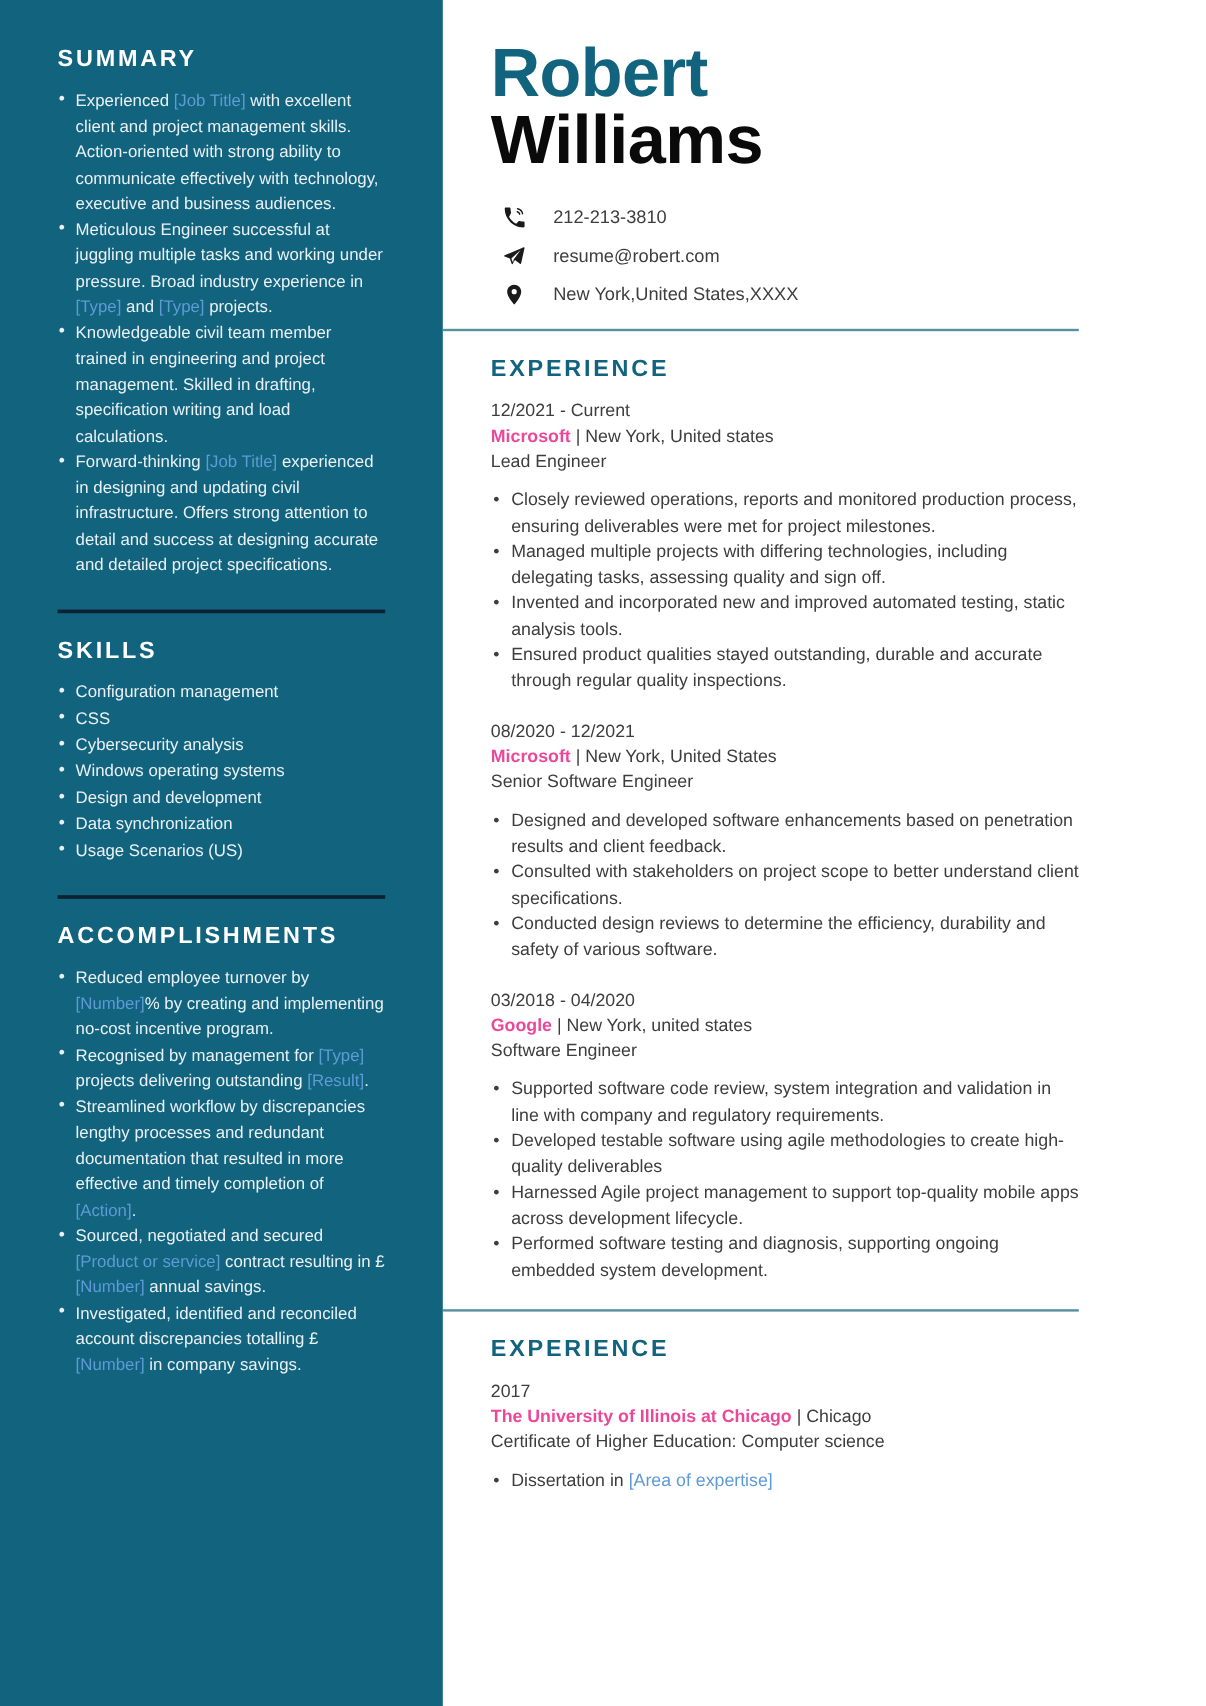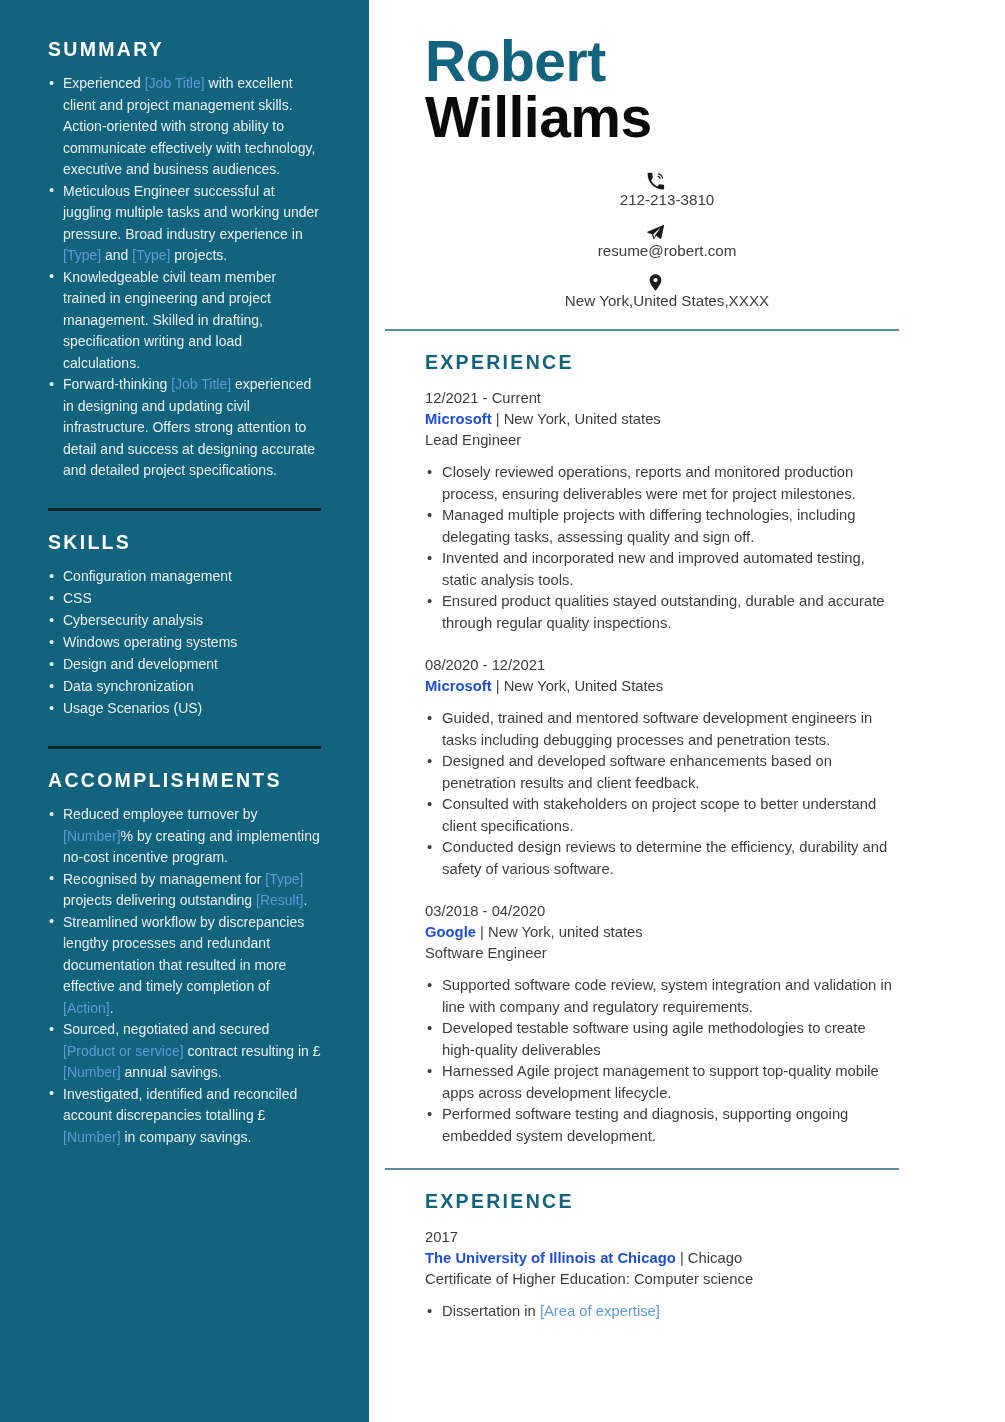"Robert" .main { padding: 33px 30px 30px 56px -> 33px 30px 30px 40px }
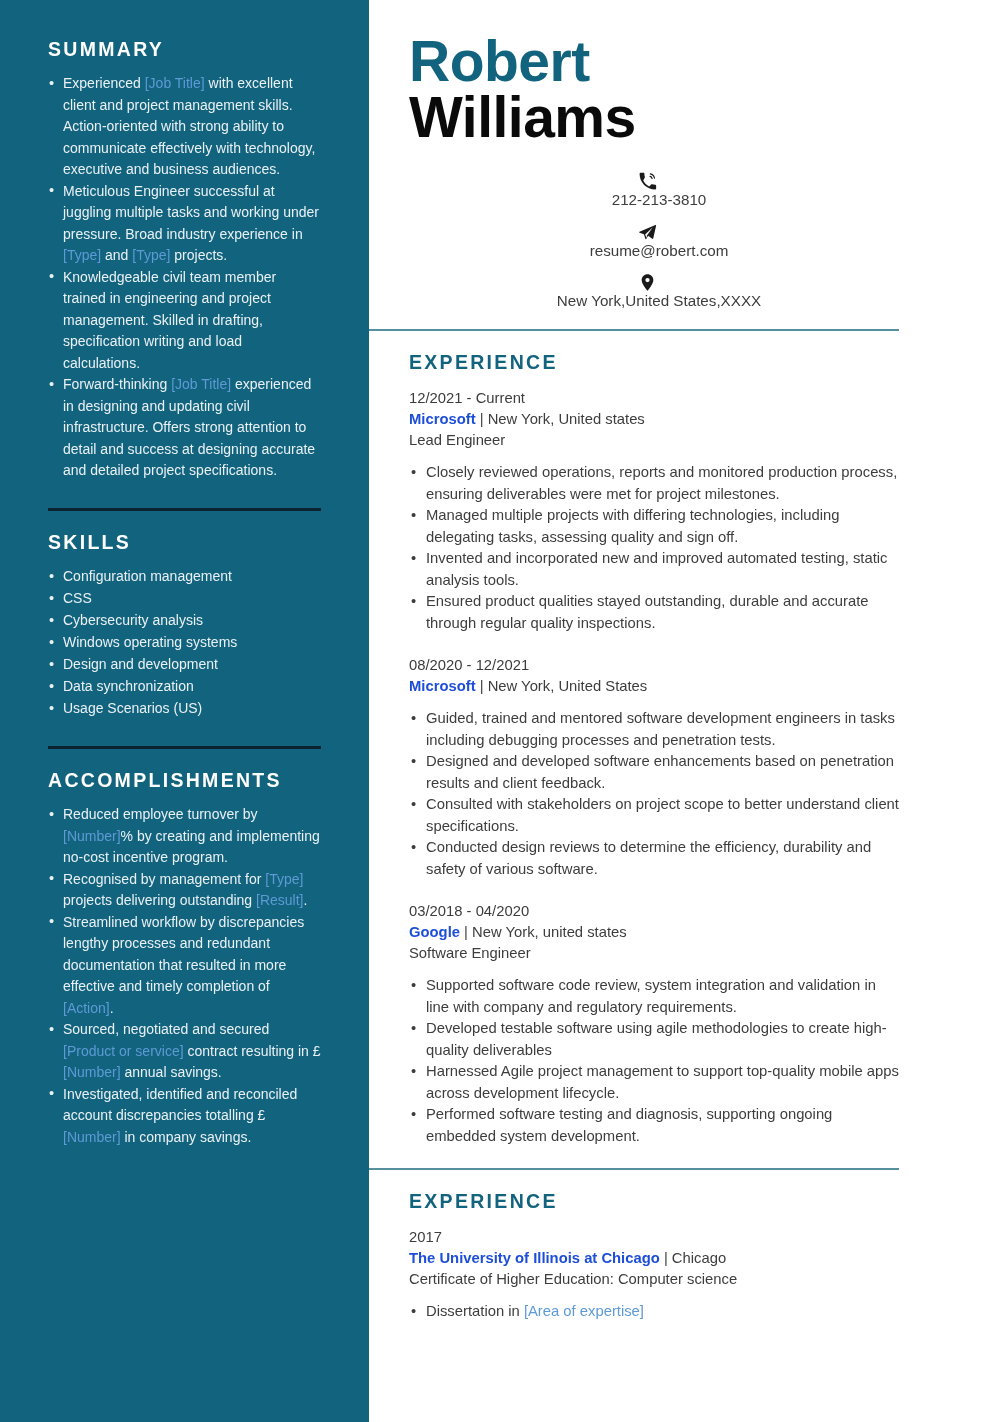"212-213-3810" .contact-row { flex-direction: column -> none }
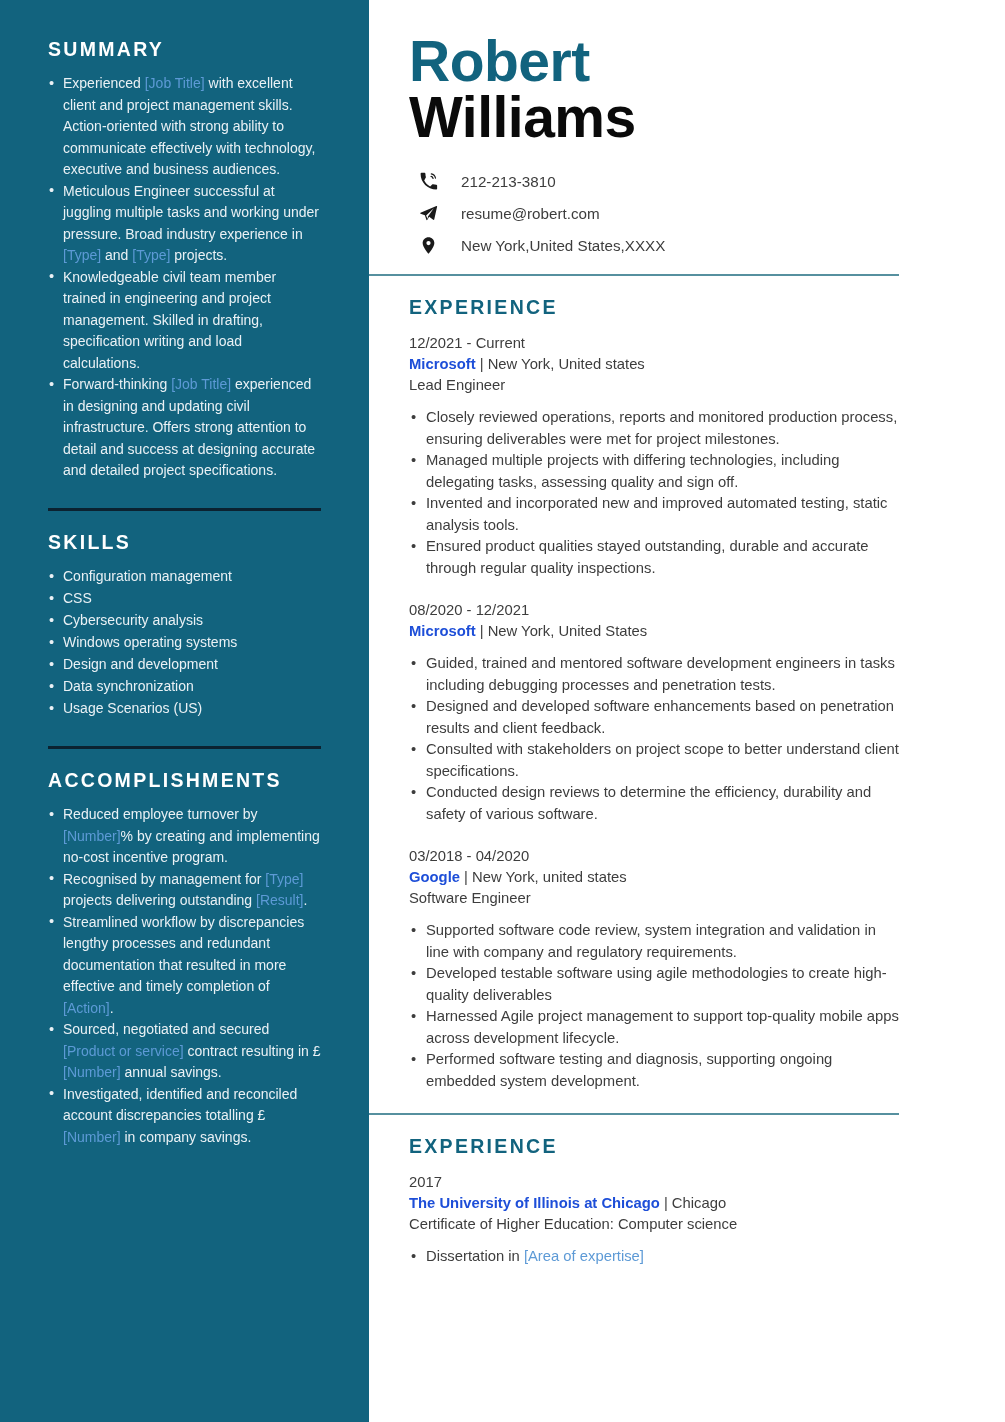"Microsoft" .job-org b { color: #1d4ed8 -> #ec4899 }
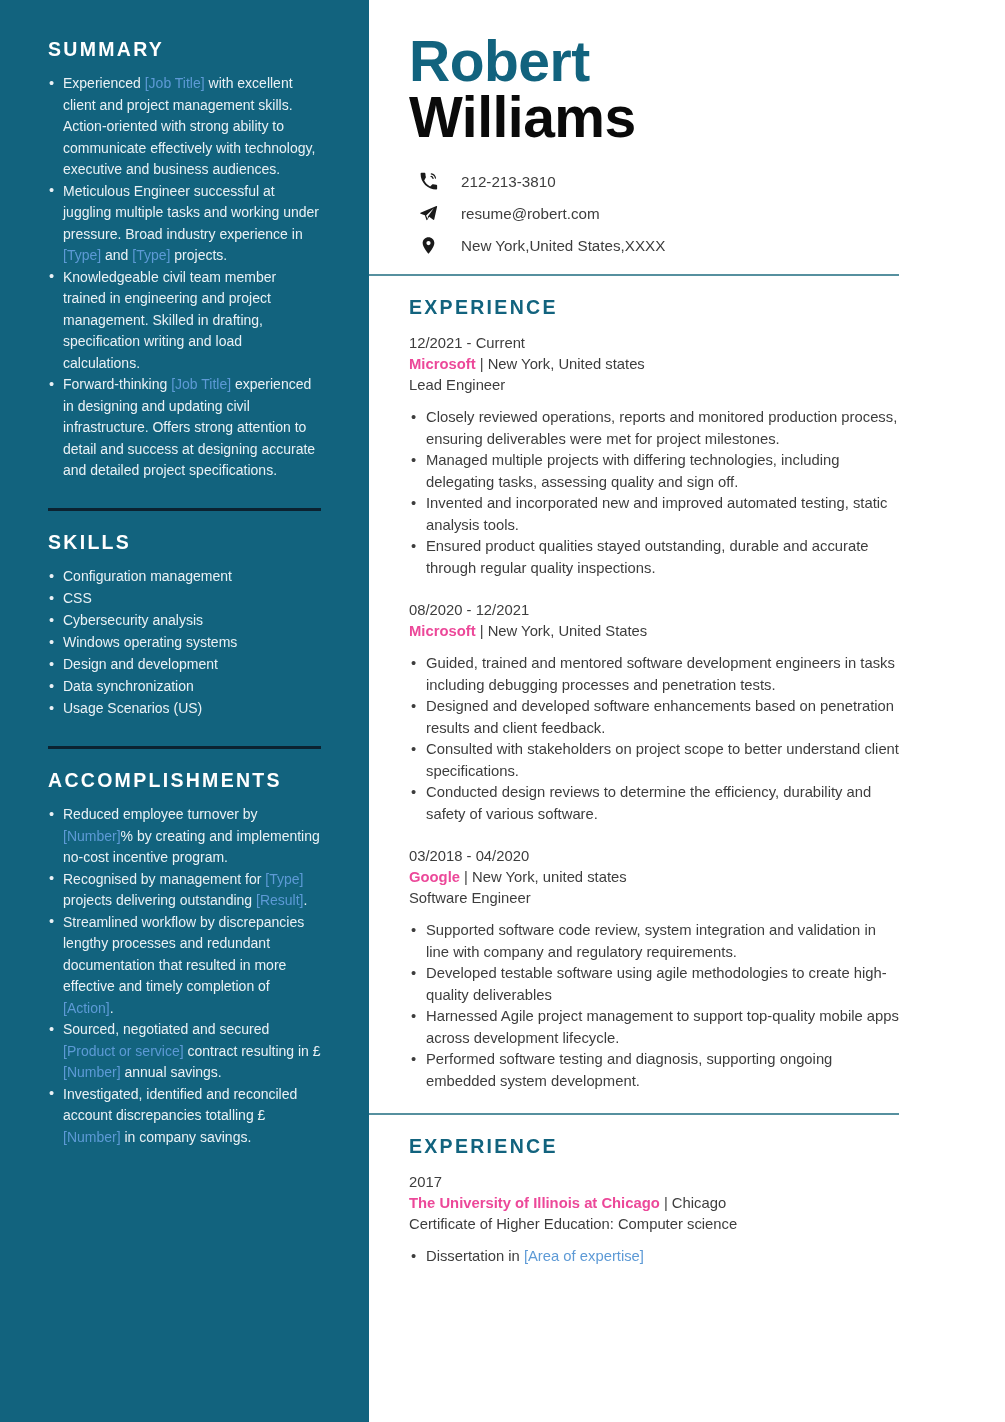"Senior Software Engineer" div.job-title { html: none -> <div>Senior Software Engineer</div> }
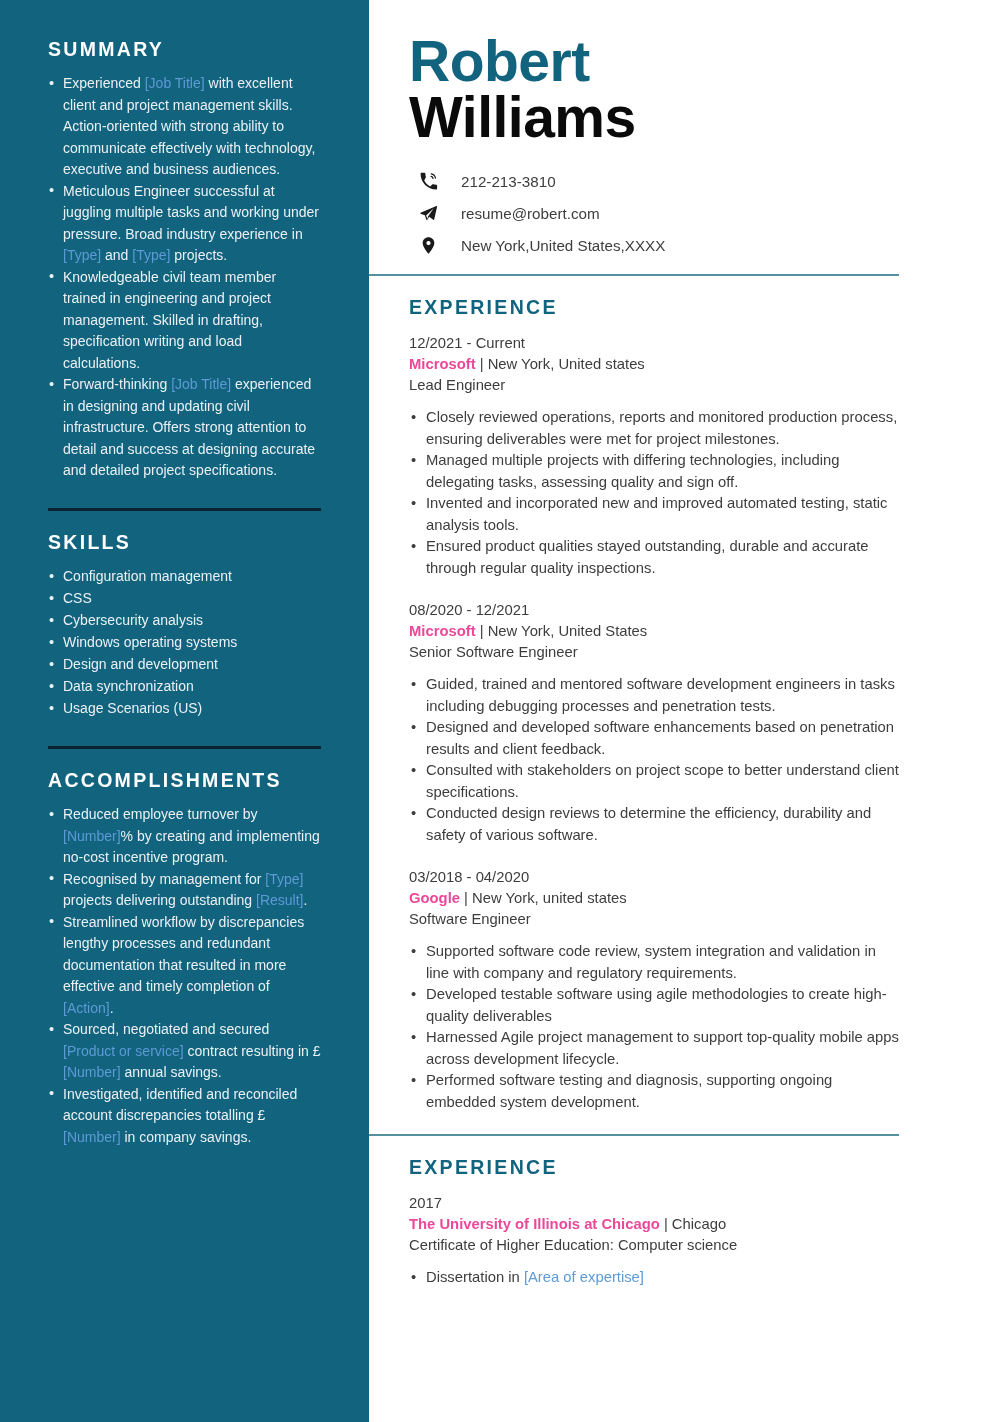"Guided, trained and mentored software" li { html: <li>Guided, trained and mentored software development engineers in tasks including debugging processes and penetration tests.</li> -> none }
